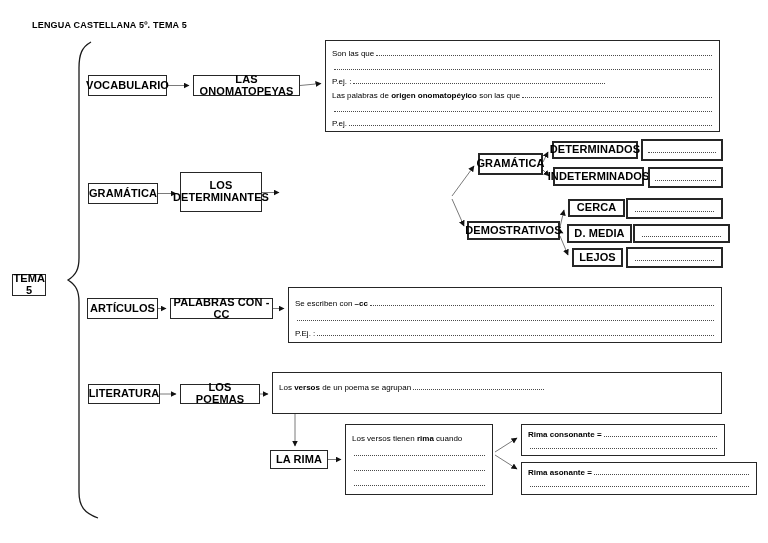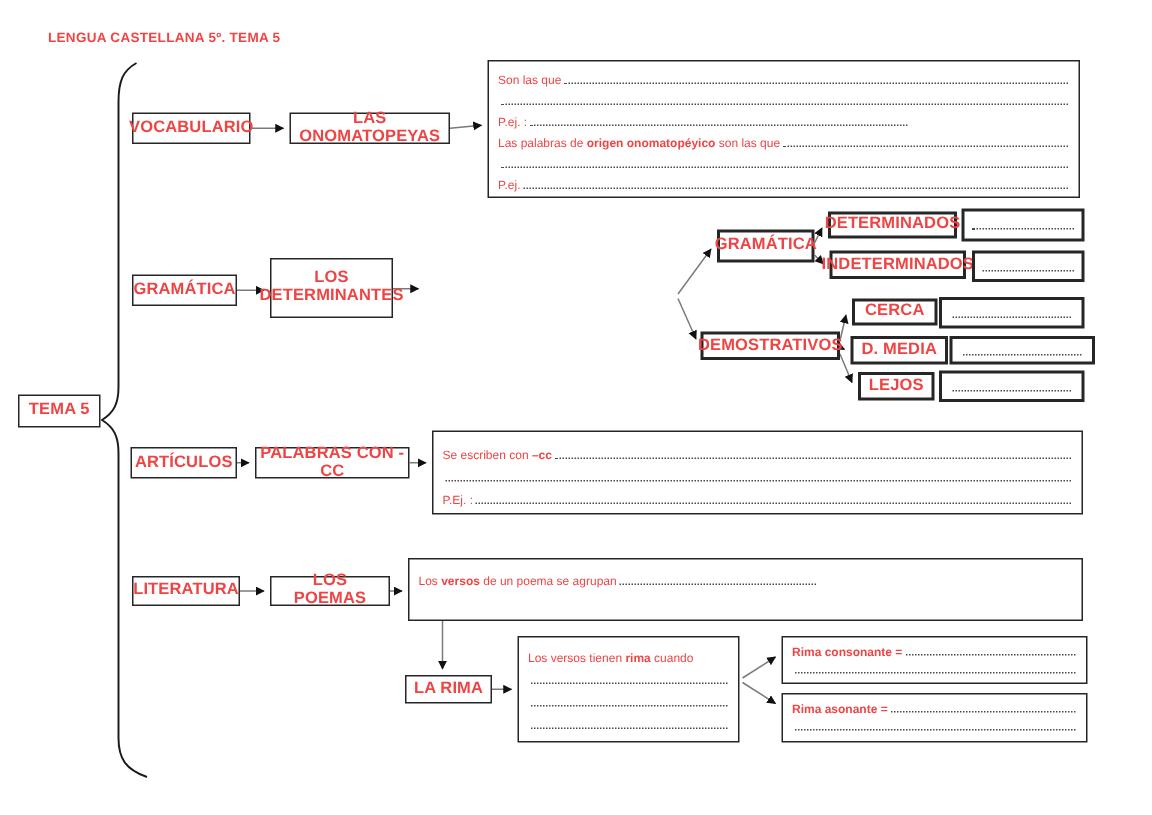"LENGUA CASTELLANA 5º. TEMA 5" #canvas { color: #ef4444 -> #000000 }
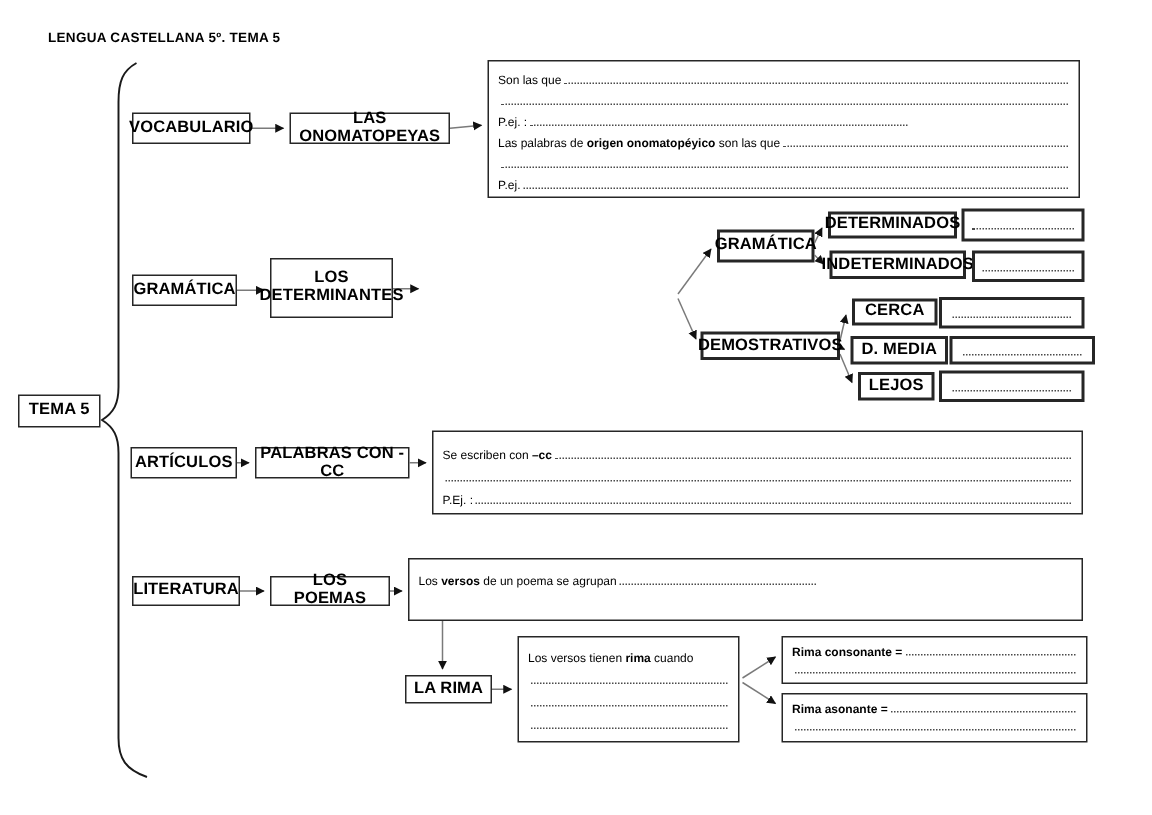"TEMA 5" div.node { top: 263px -> 274px; width: 55px -> 34px }
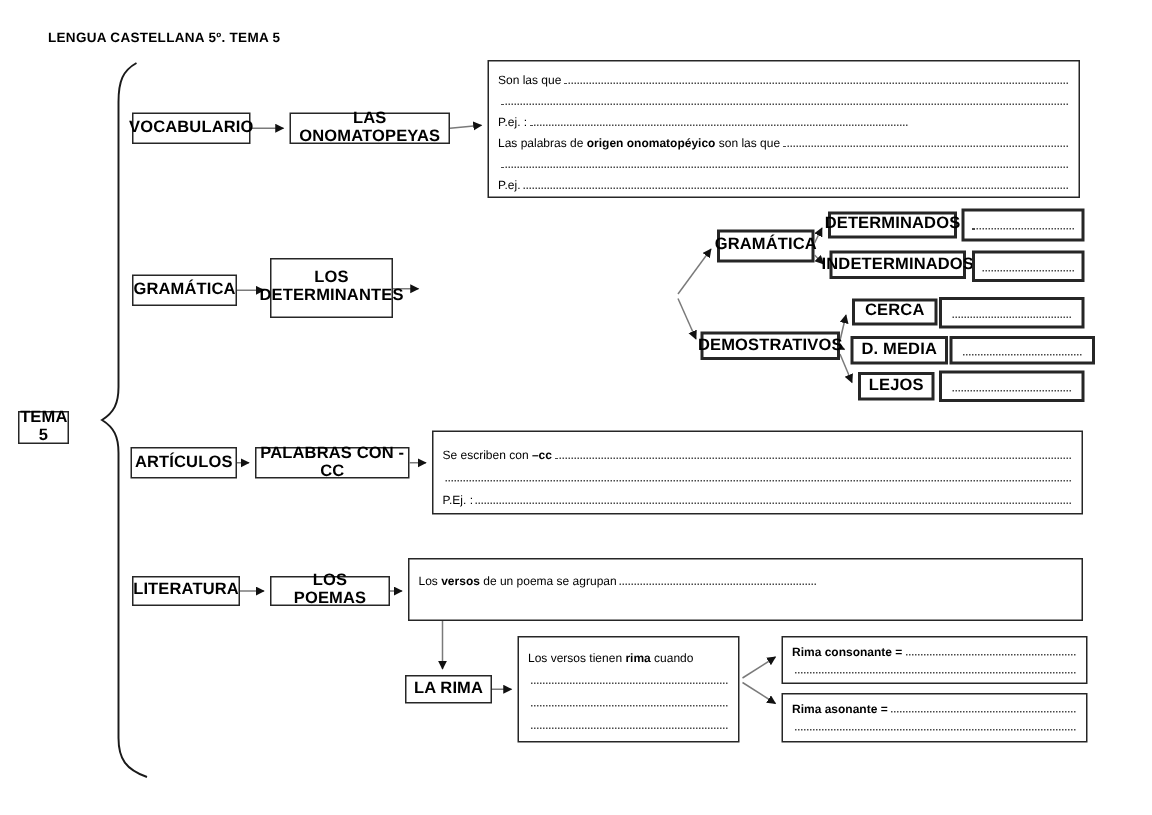"Rima asonante =" div.tbox { width: 204px -> 236px }
